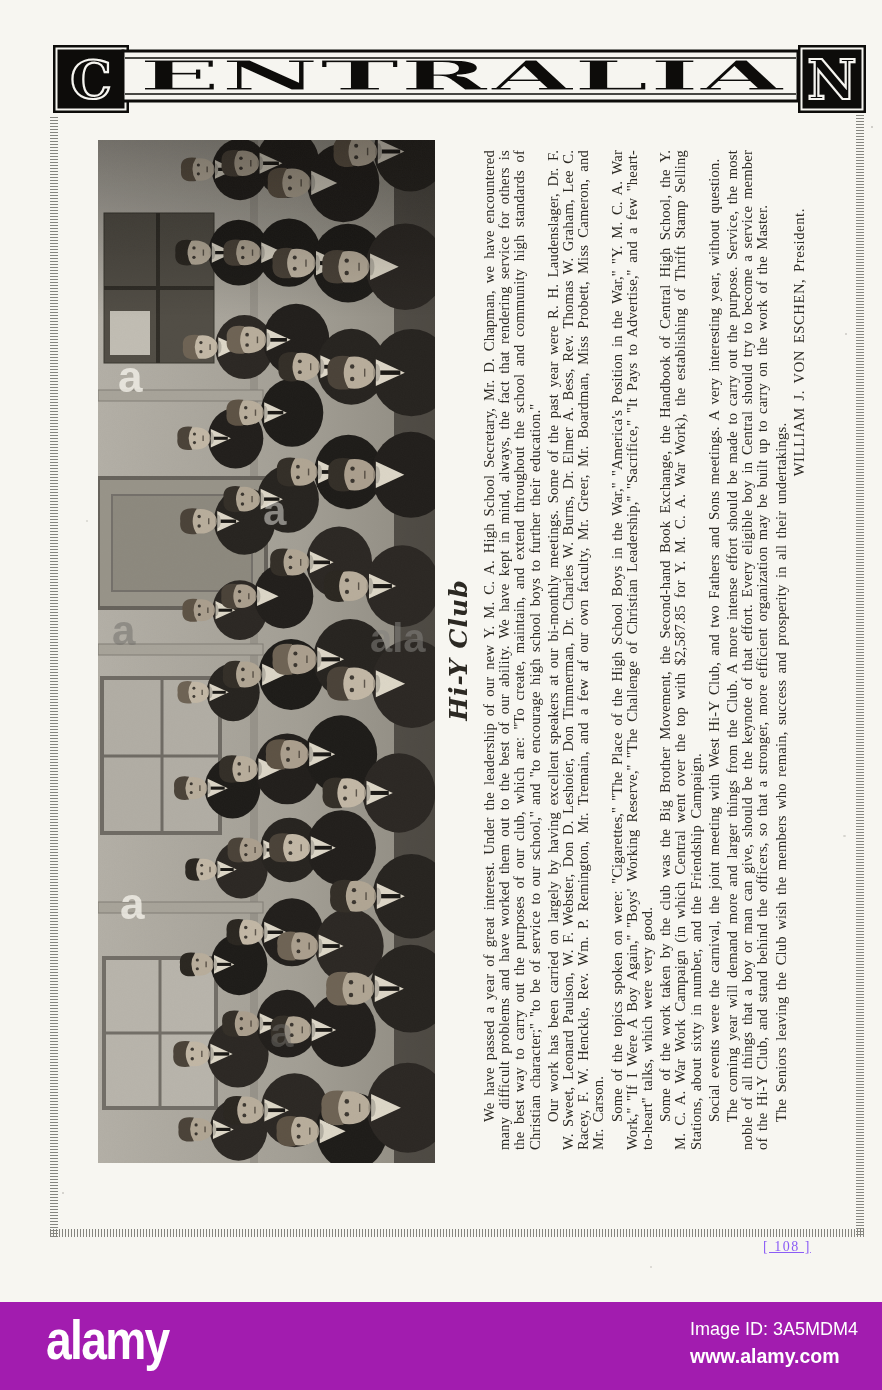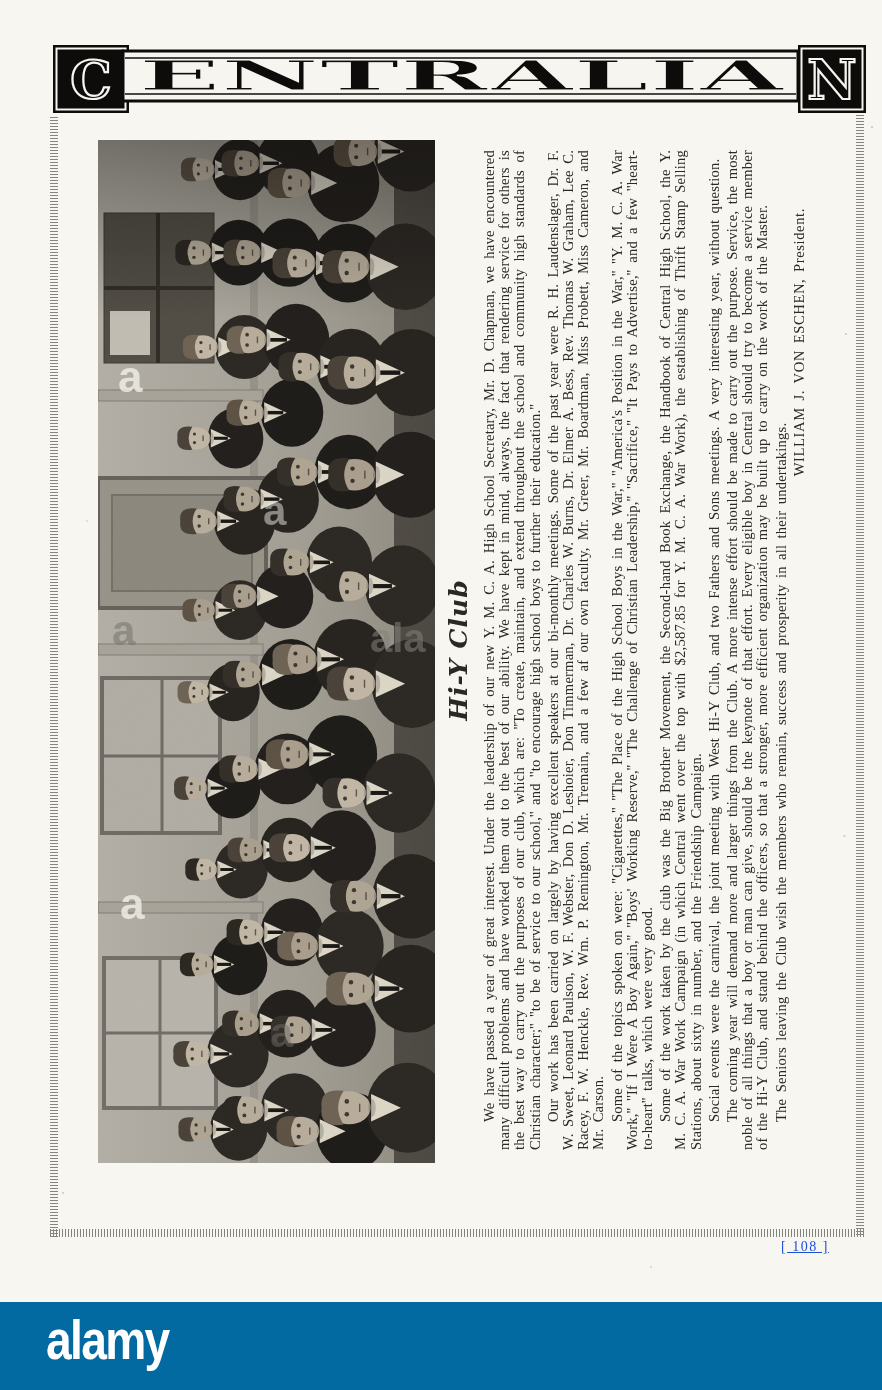"[ 108 ]" .page-number { color: #1d4ed8 -> #8b5cf6; text-align: center -> left }
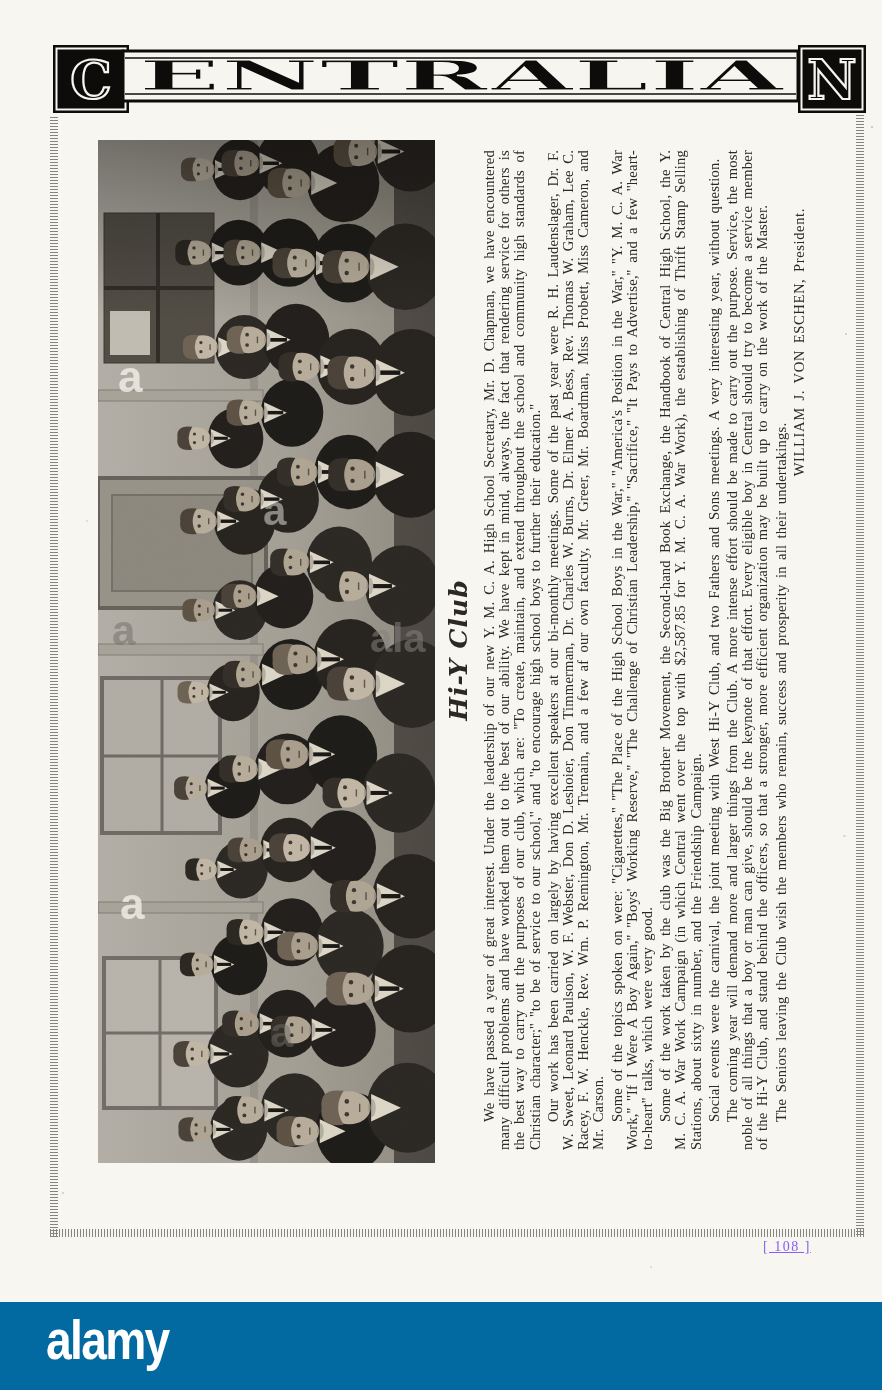"alamy" .alamy-bar { background: #0369a1 -> #a21caf }
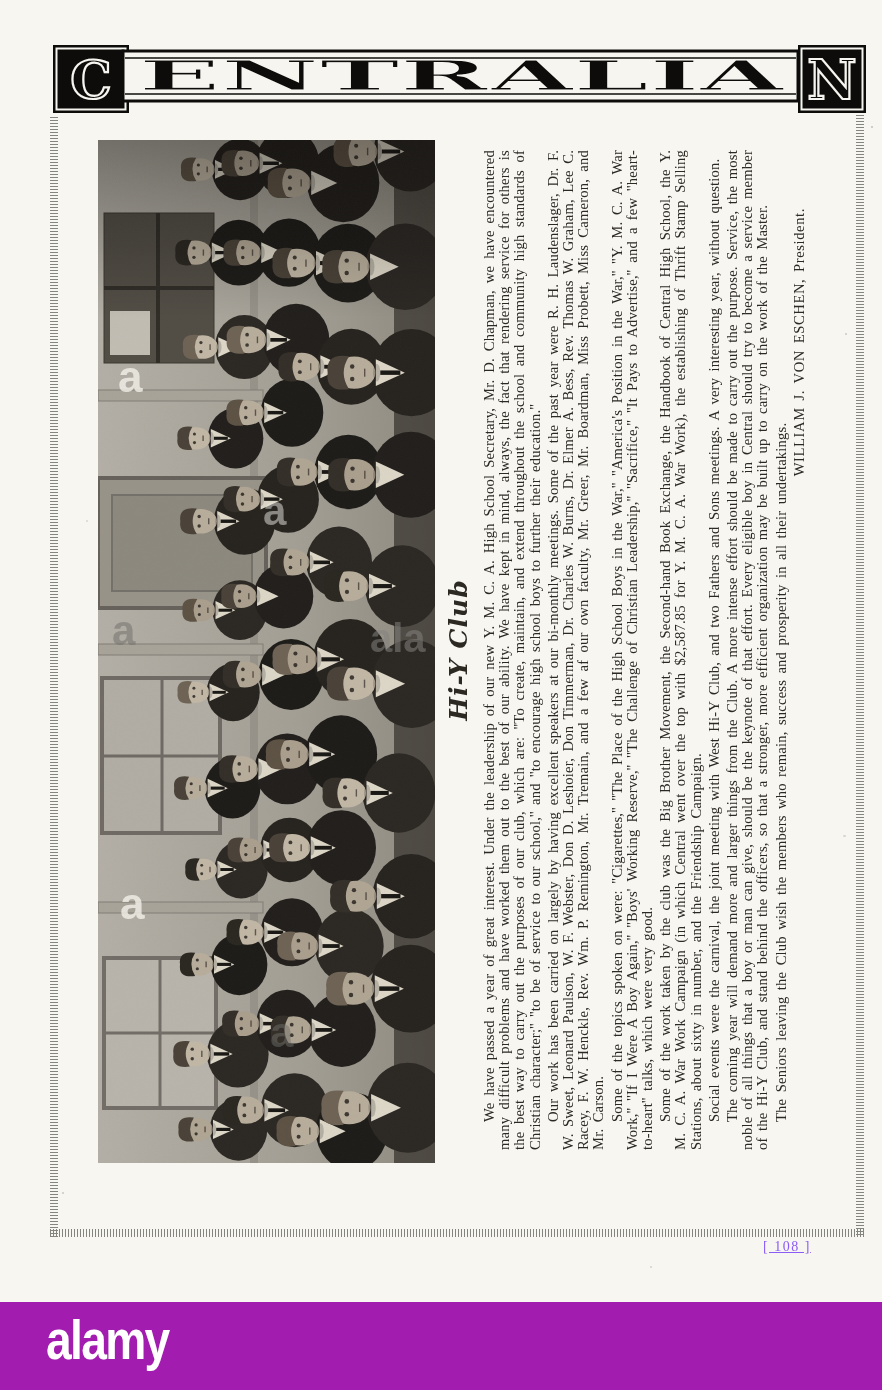"Image ID: 3A5MDM4" div.footer-meta { html: none -> <div> <div>Image ID: 3A5MDM4</div> <div>www.alamy.com</div> </div> }
